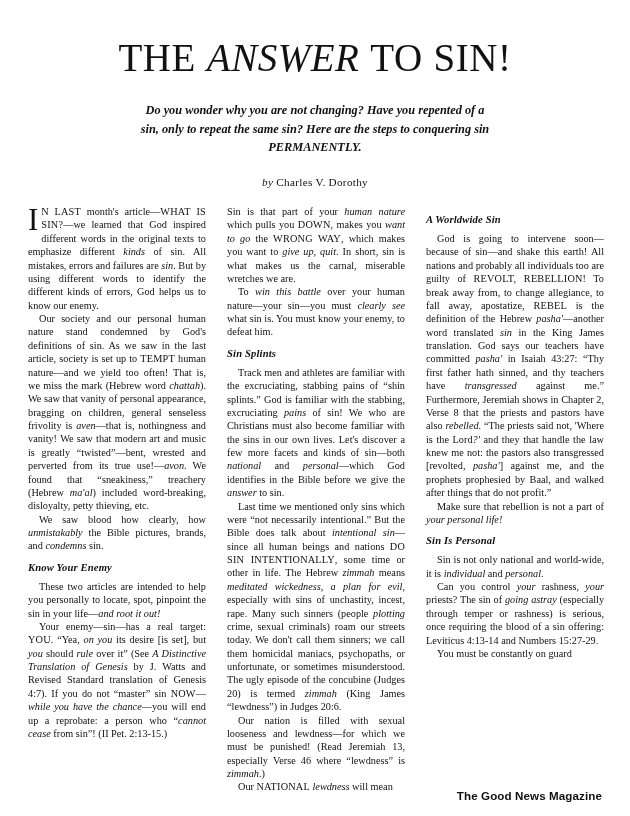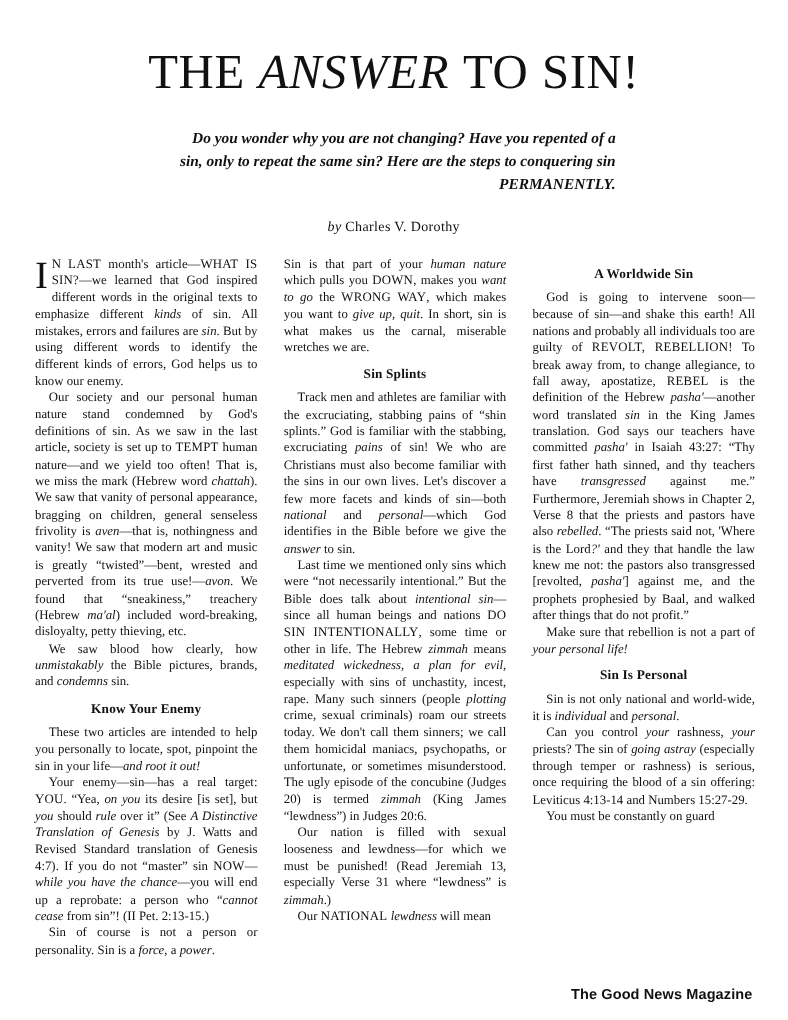"Do you wonder why you" .deck { text-align: right -> center }
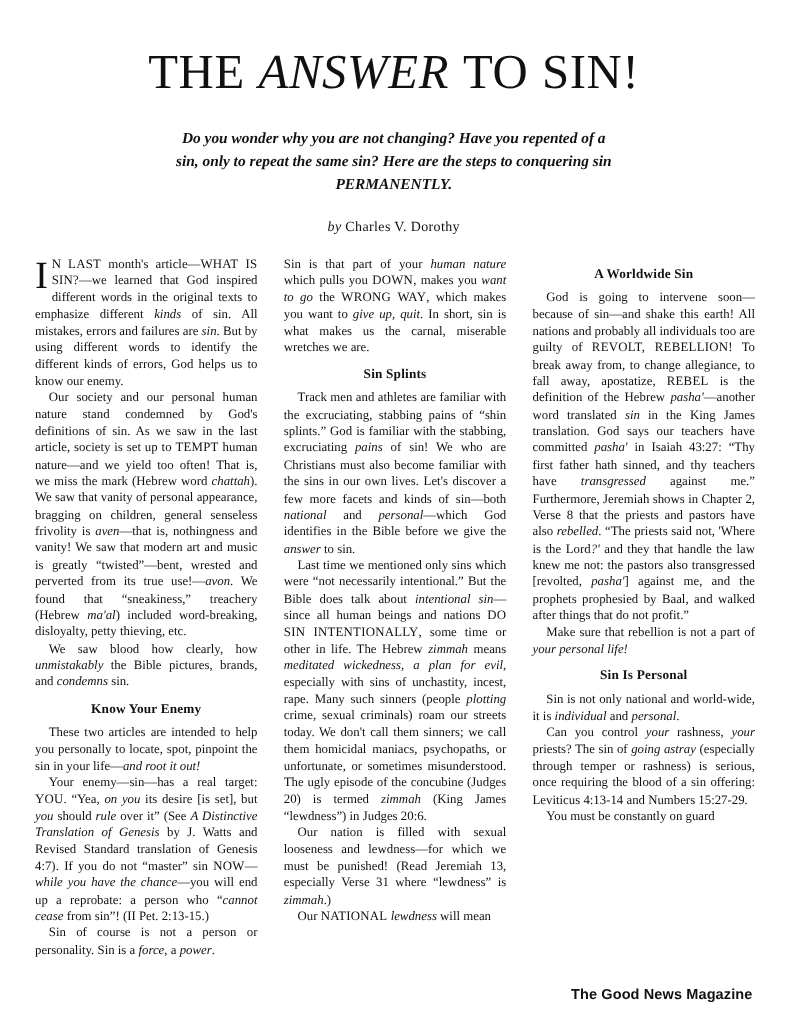"A Worldwide Sin" h2.subhead { font-style: none -> italic; text-align: center -> none }
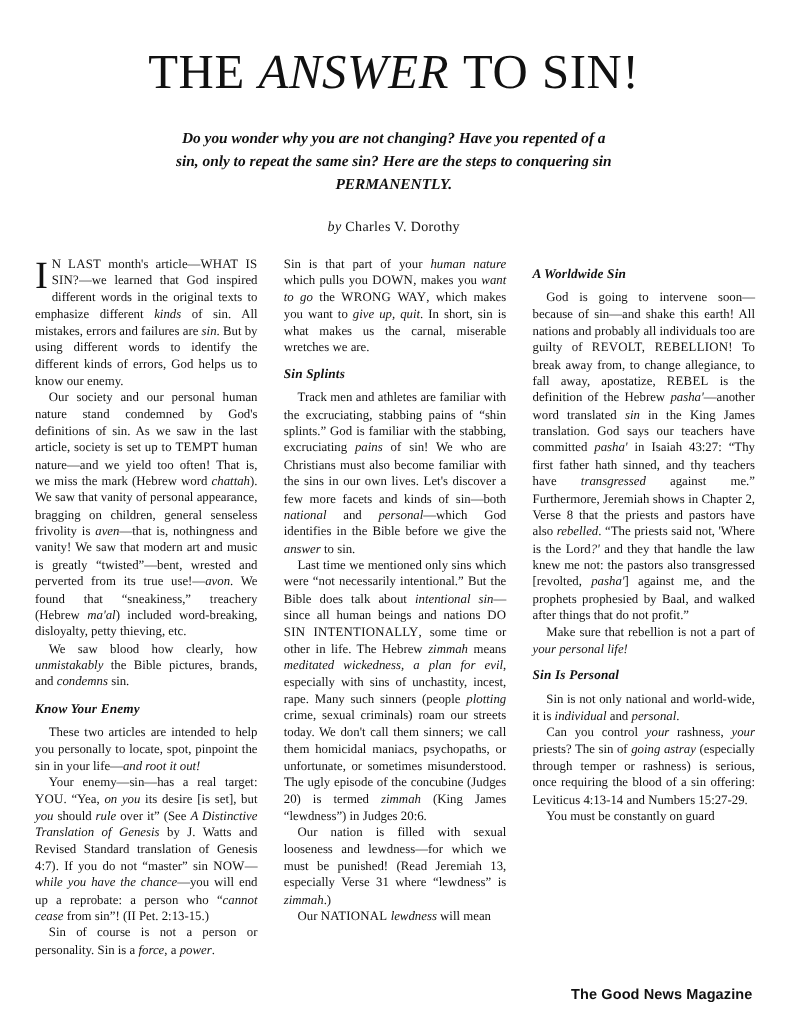"To win this battle over" p.indent { html: none -> <p><span>To </span><i>win this battle</i><span> over your human nature—your sin—you must </span><i>clearly see</i><span> what sin is. You must know your enemy, to defeat him.</span></p> }
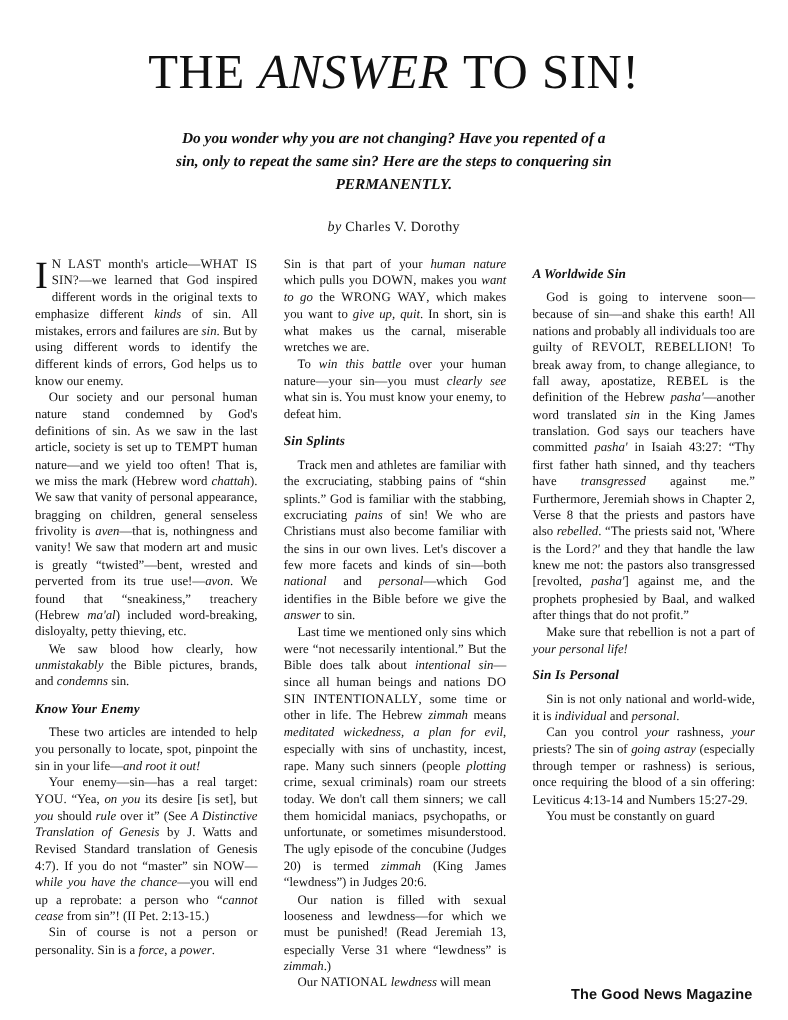"Our nation is filled with" span { text: 31 -> 46 }
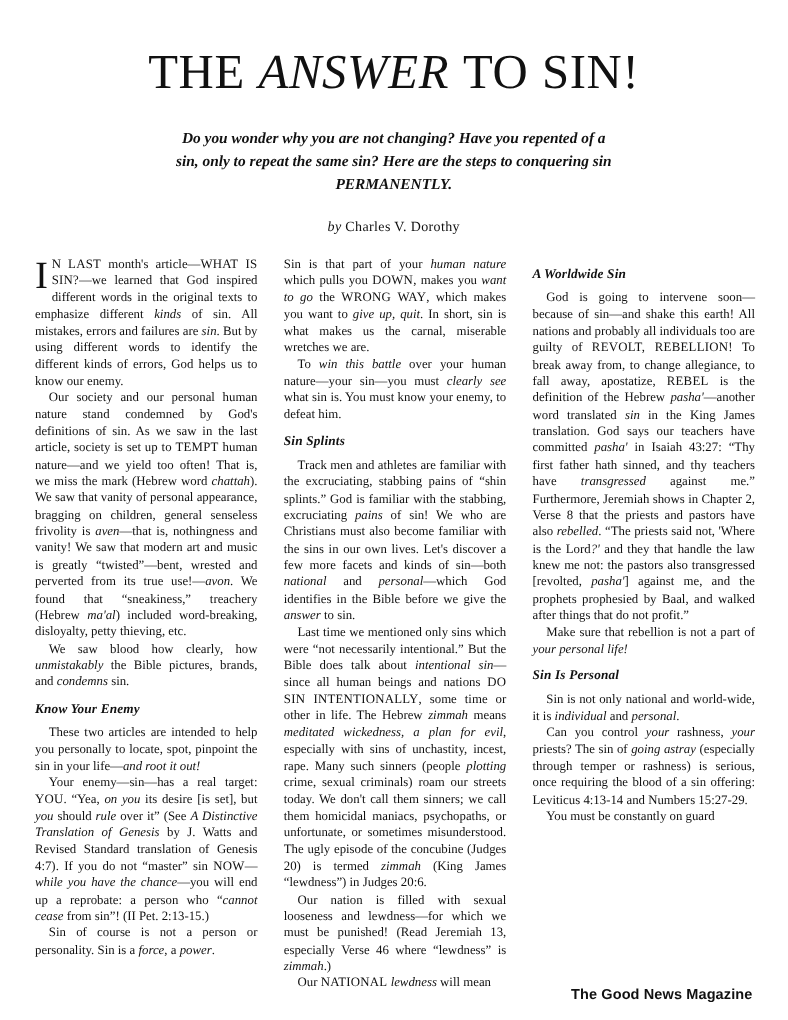"Sin of course is not" p.indent { html: <p><span>Sin of course is not a person or personality. Sin is a </span><i>force</i><span>, a </span><i>power</i><span>.</span></p> -> none }
